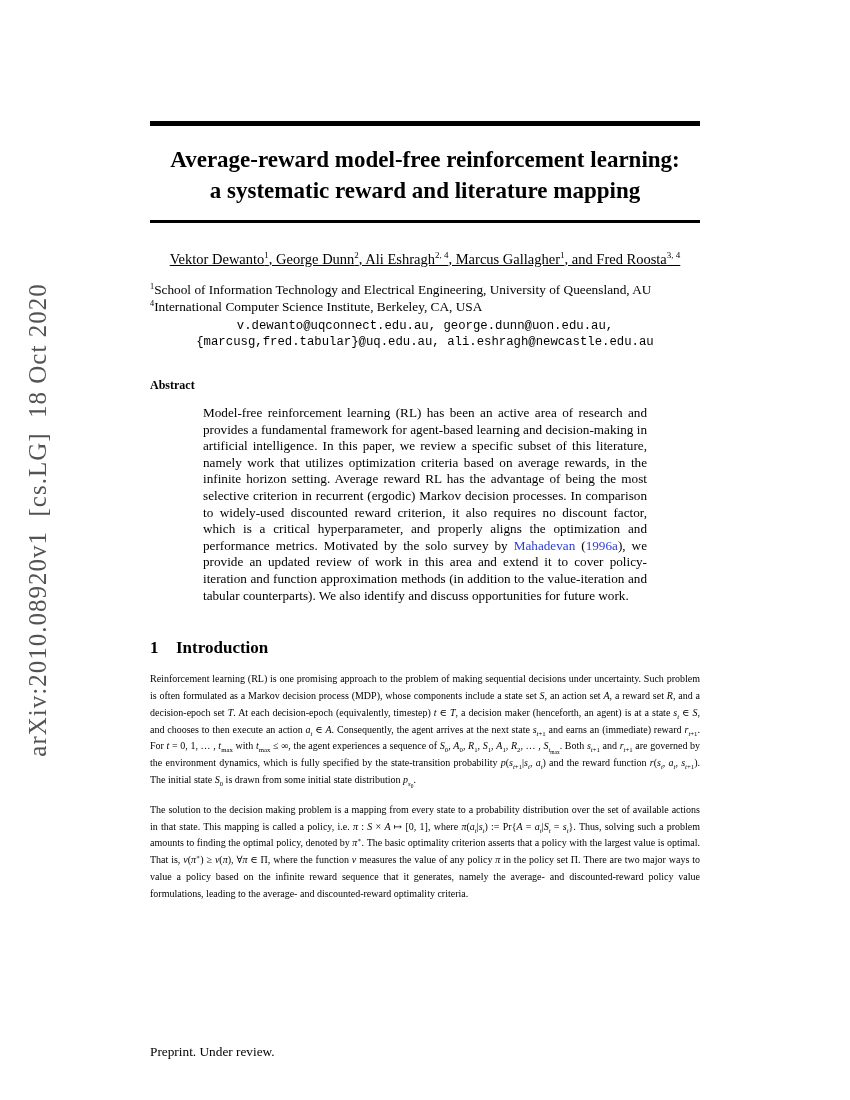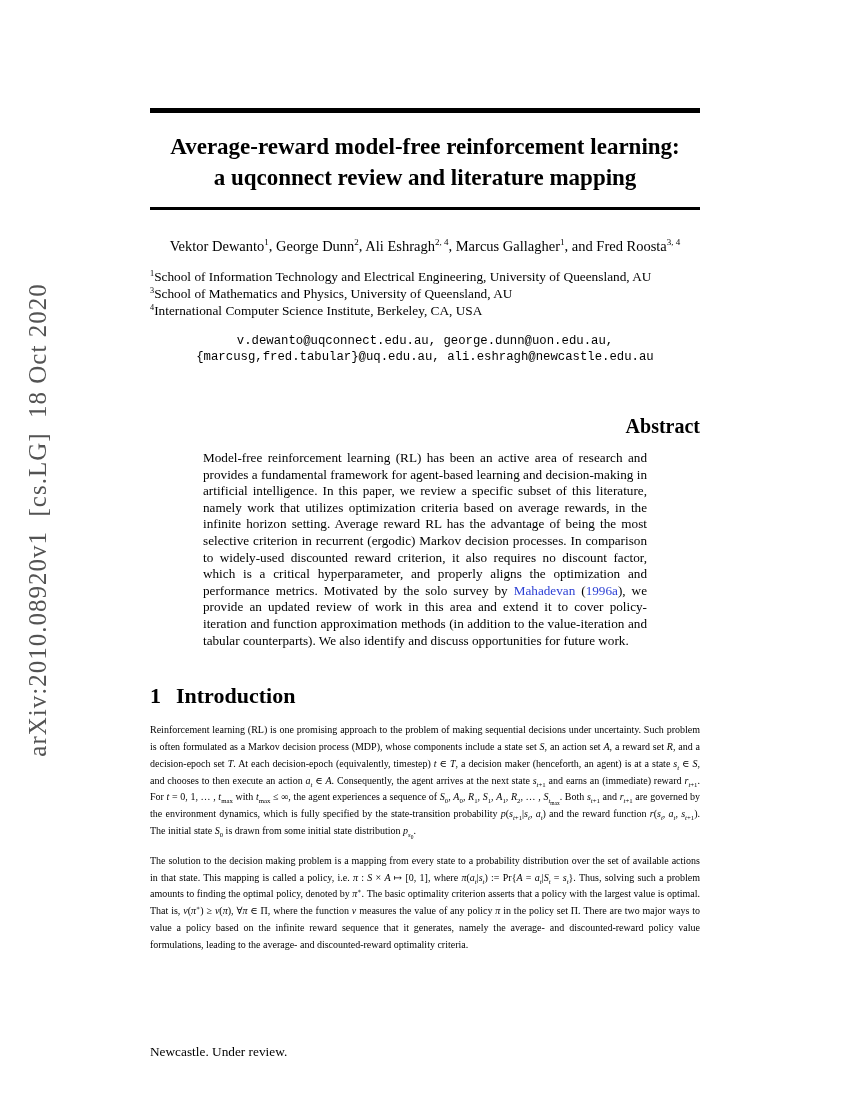"Average-reward model-free reinforcement" .content { top: 0 -> 13px }
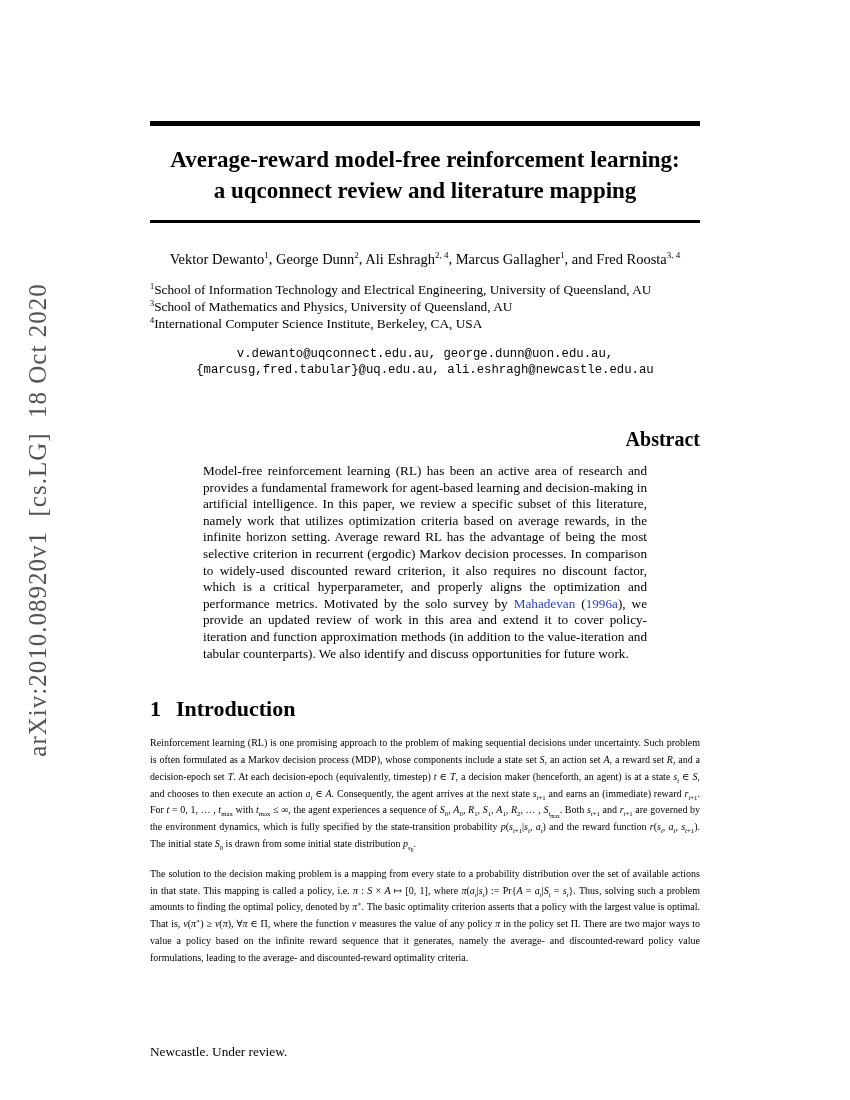"a uqconnect review and literature" span { text: uqconnect review -> systematic reward }
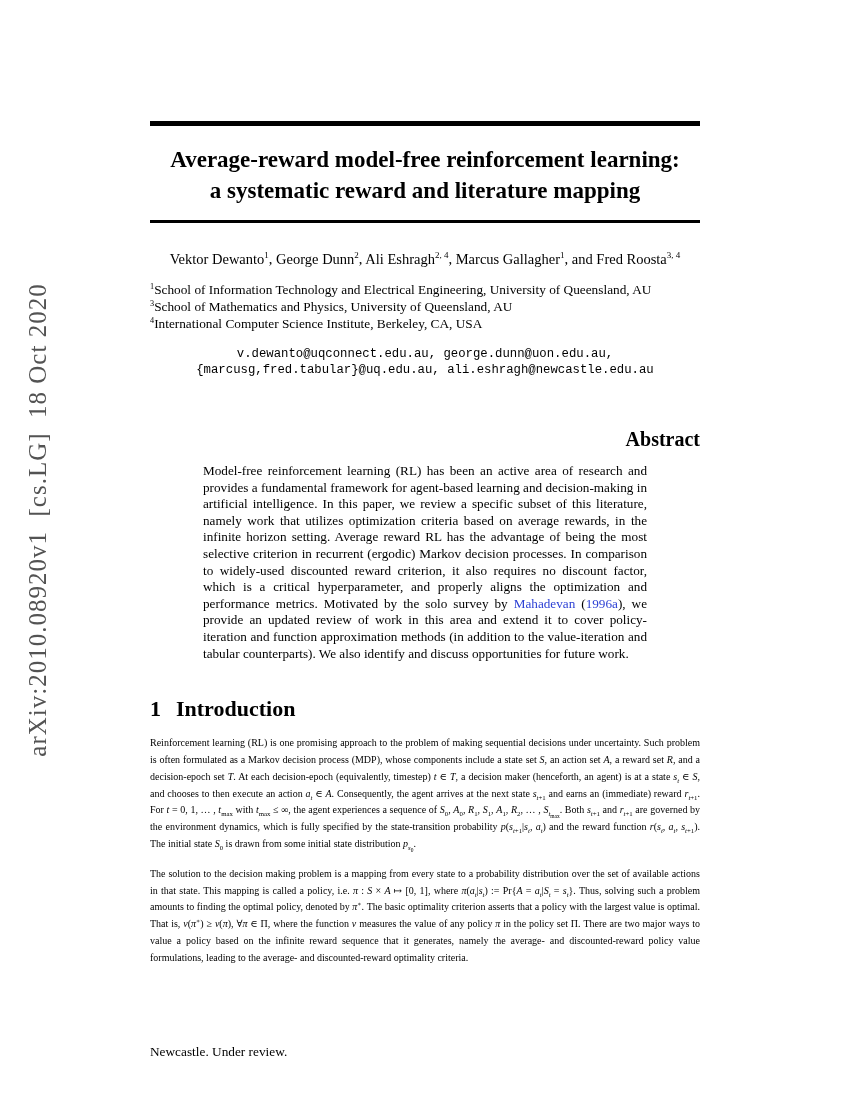"Vektor Dewanto1, George Dunn2, Ali" .authors { text-decoration: none -> underline }
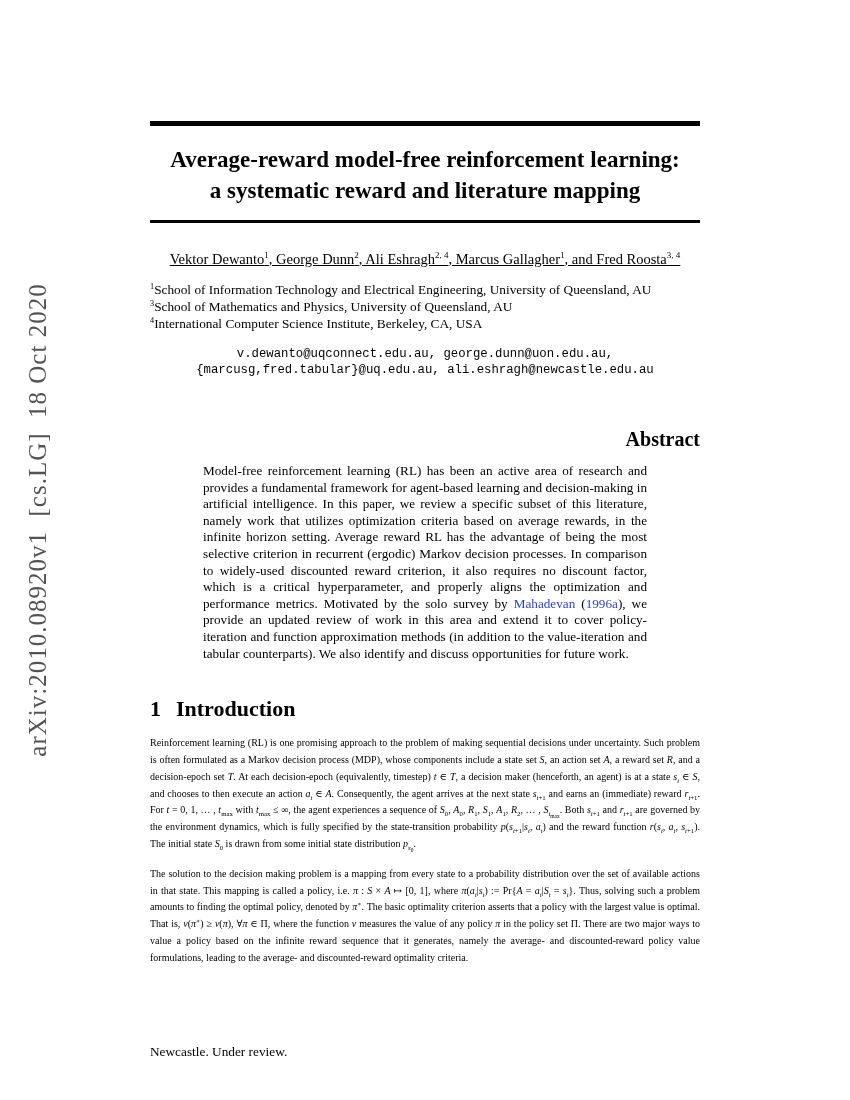"3School of Mathematics and Physics," div { html: <div><sup>3</sup>School of Mathematics and Physics, University of Queensland, AU</div> -> none }
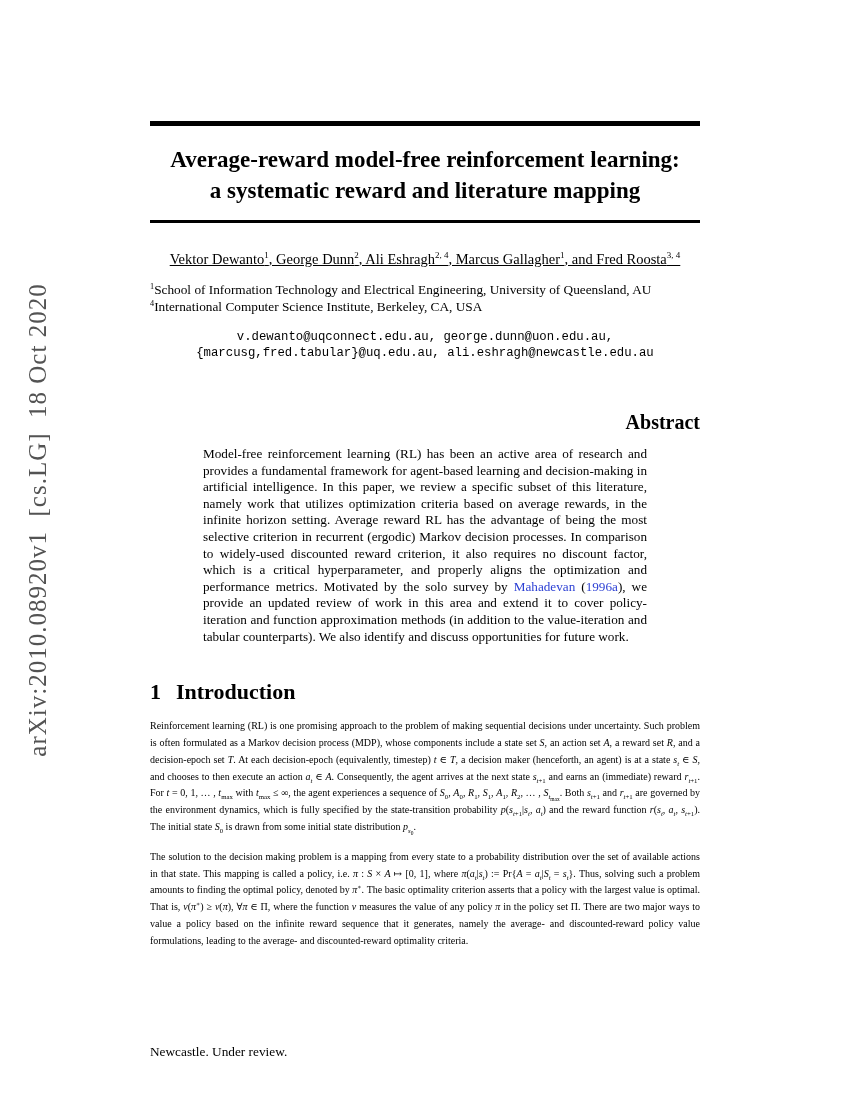"v.dewanto@uqconnect.edu.au," .emails { margin-top: 14px -> 3px }
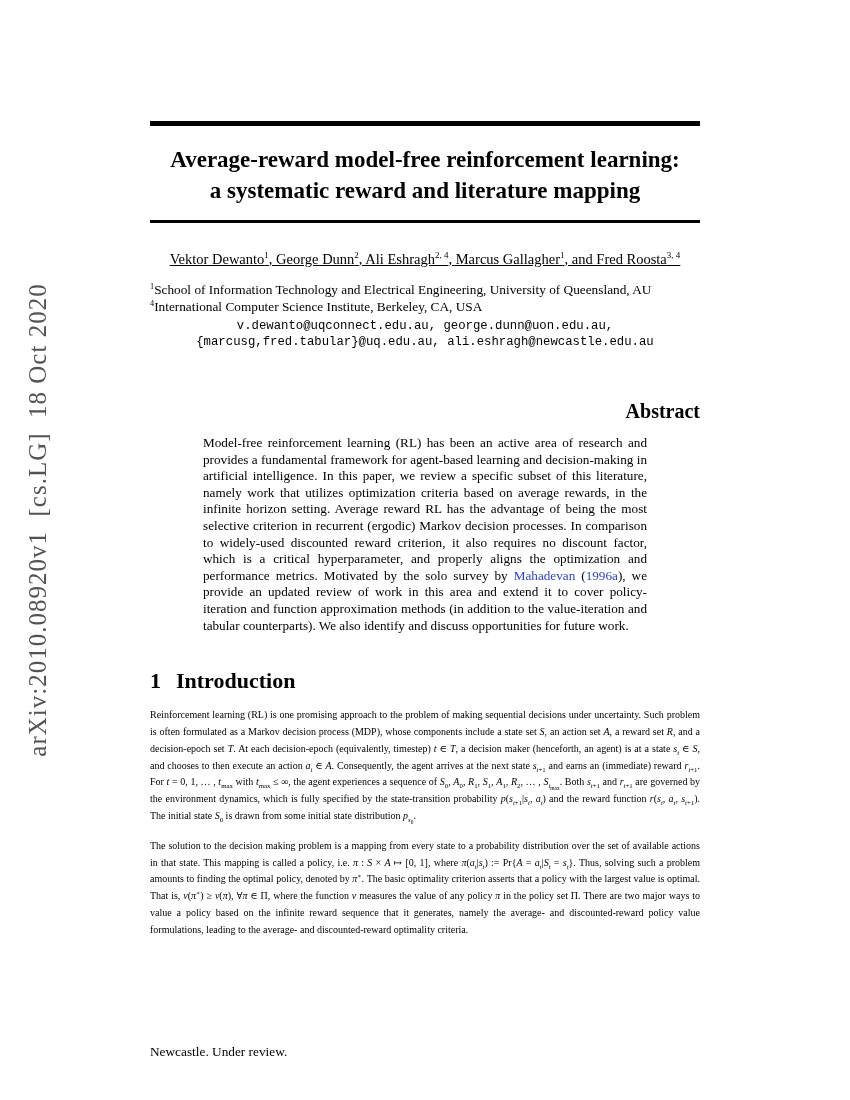"Abstract" .abstract-heading { font-size: 20px -> 12px; margin-top: 50px -> 28px; text-align: right -> left }
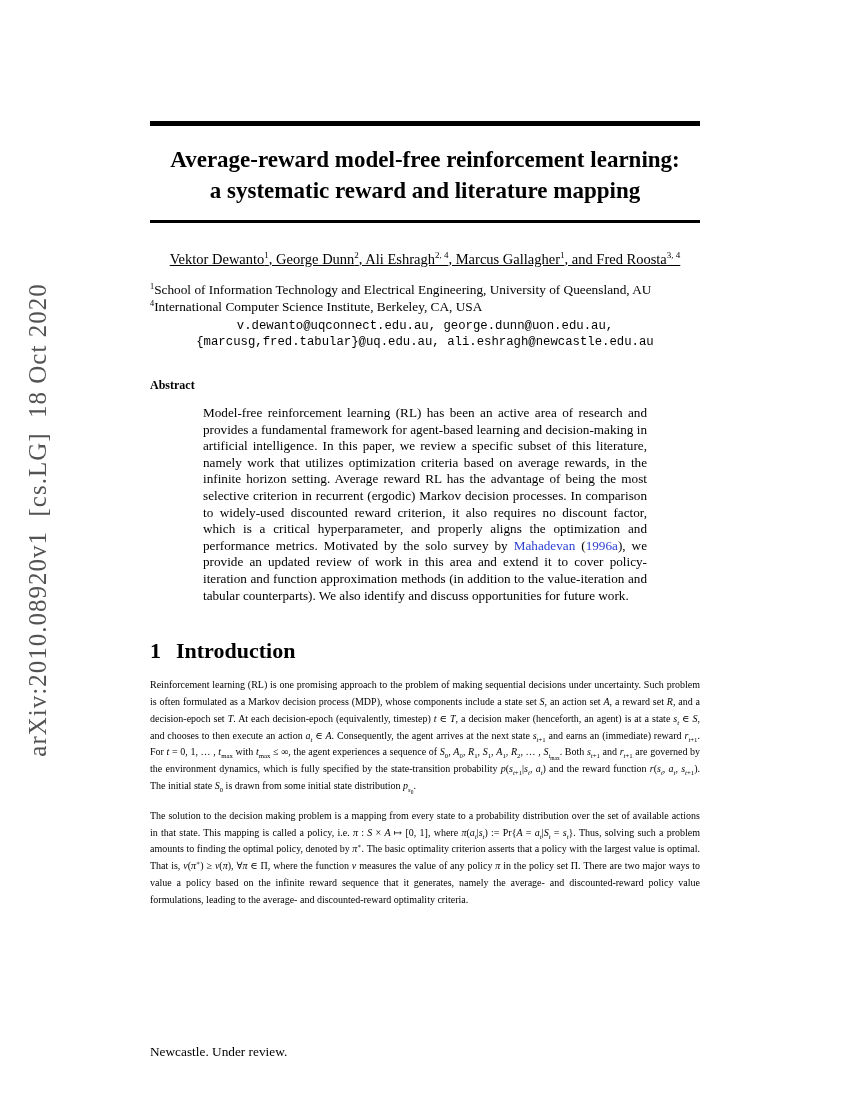"1 Introduction" .section-heading { font-size: 22px -> 17px }
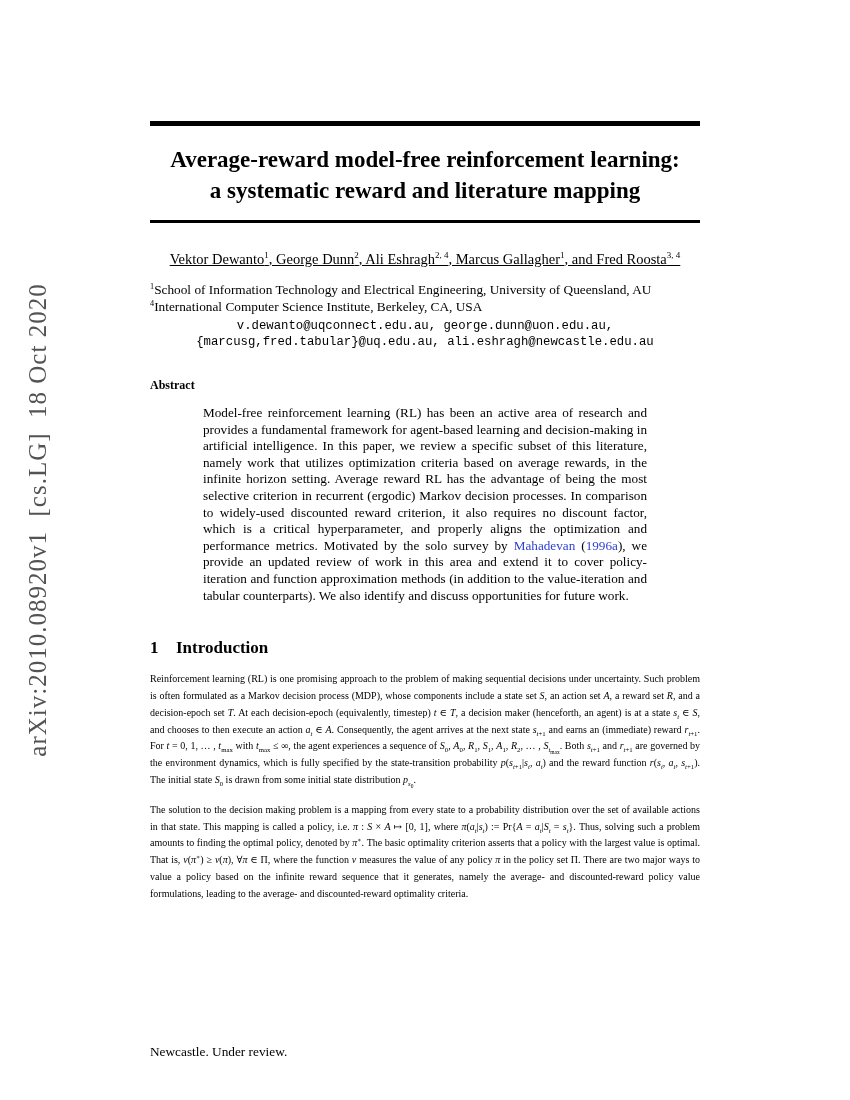"Newcastle. Under review." div.footer { text: Newcastle -> Preprint }
